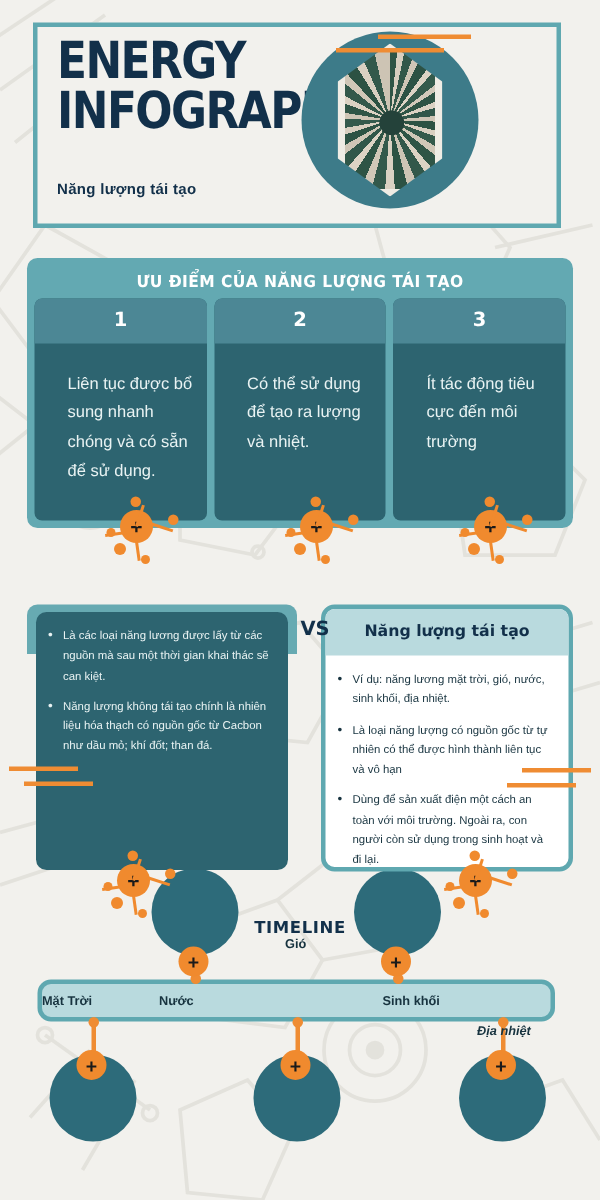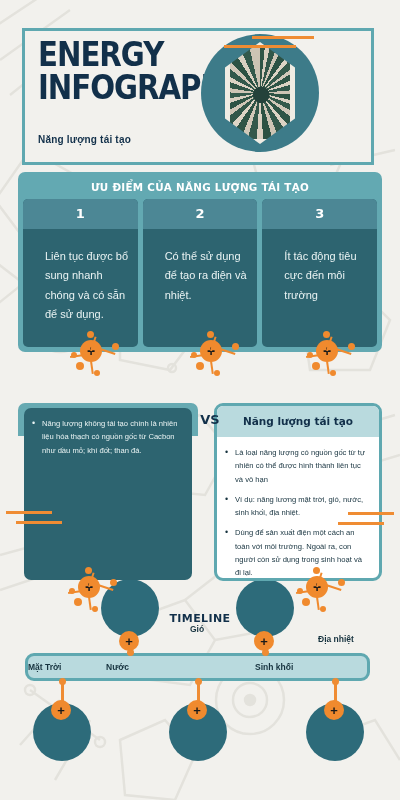"ENERGY" .header-wrap { top: 16px -> 3px }
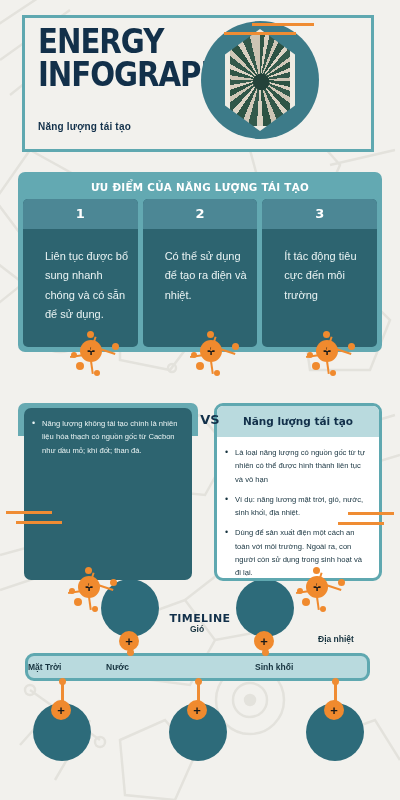"Có thể sử dụng để" div.adv-body { text: điện -> lượng }
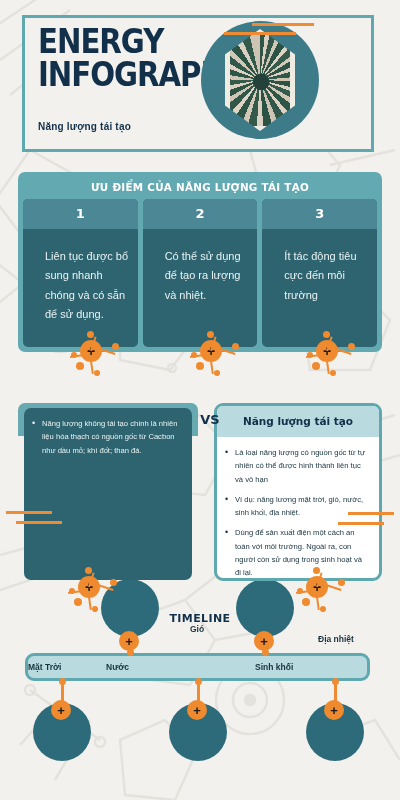"Là các loại năng lương" li { html: none -> <li>Là các loại năng lương được lấy từ các nguồn mà sau một thời gian khai thác sẽ can kiệt.</li> }
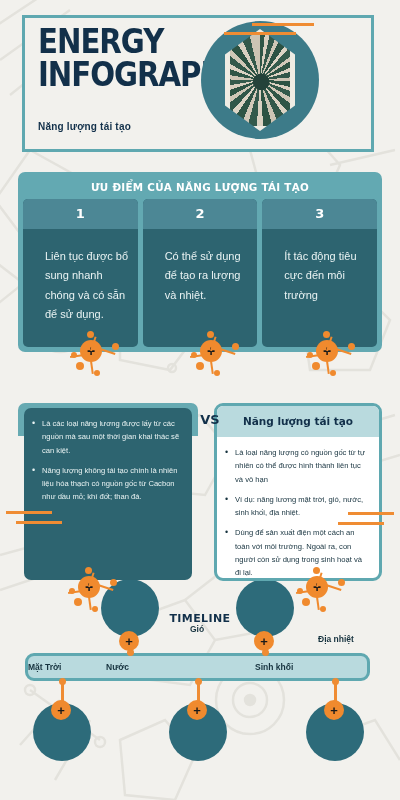"Là loại năng lượng có" li { order: before "Ví dụ: năng lương mặt" -> after "Ví dụ: năng lương mặt" }
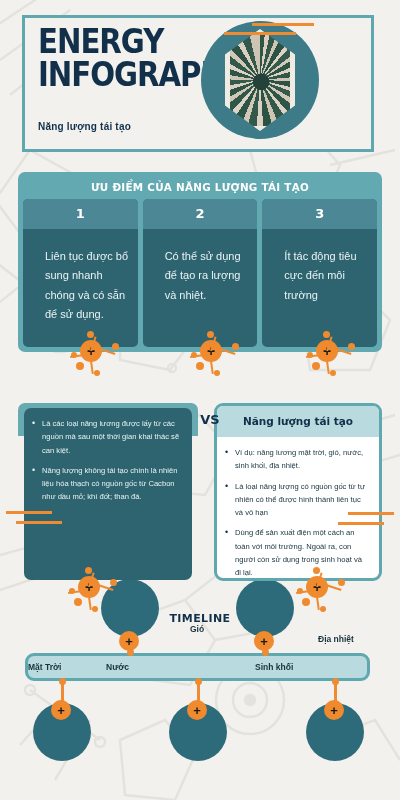"Địa nhiệt" div.tl-item { font-style: none -> italic; top: 628px -> 676px }
